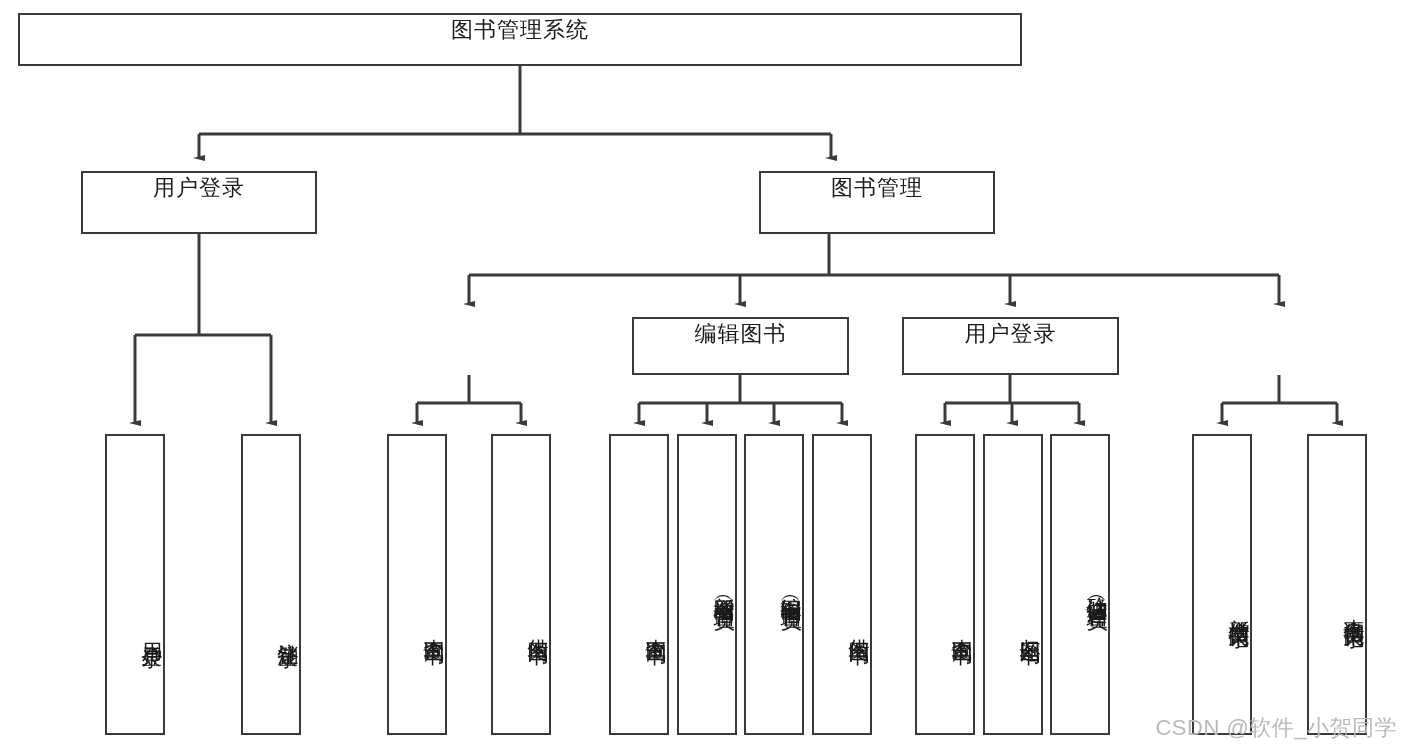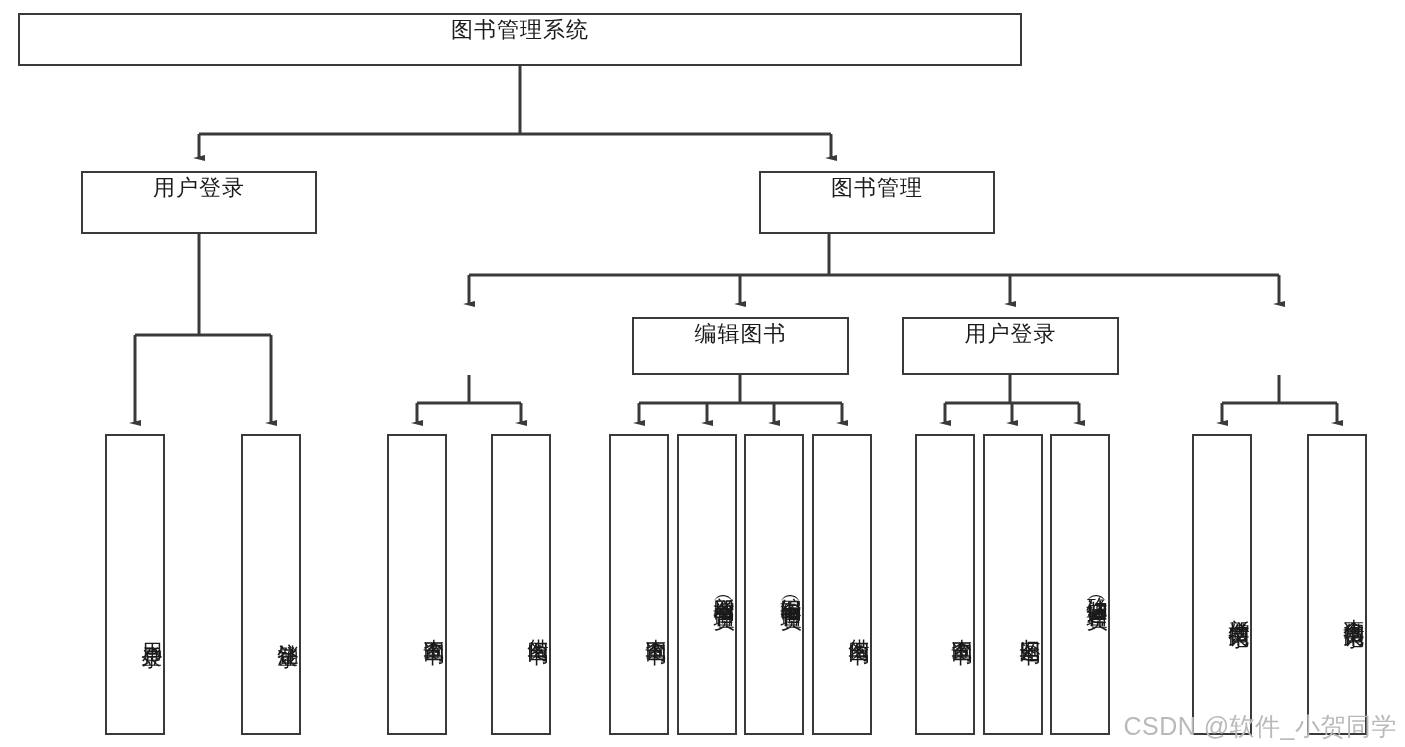"CSDN @软件_小贺同学" .watermark { font-size: 25px -> 22px }
